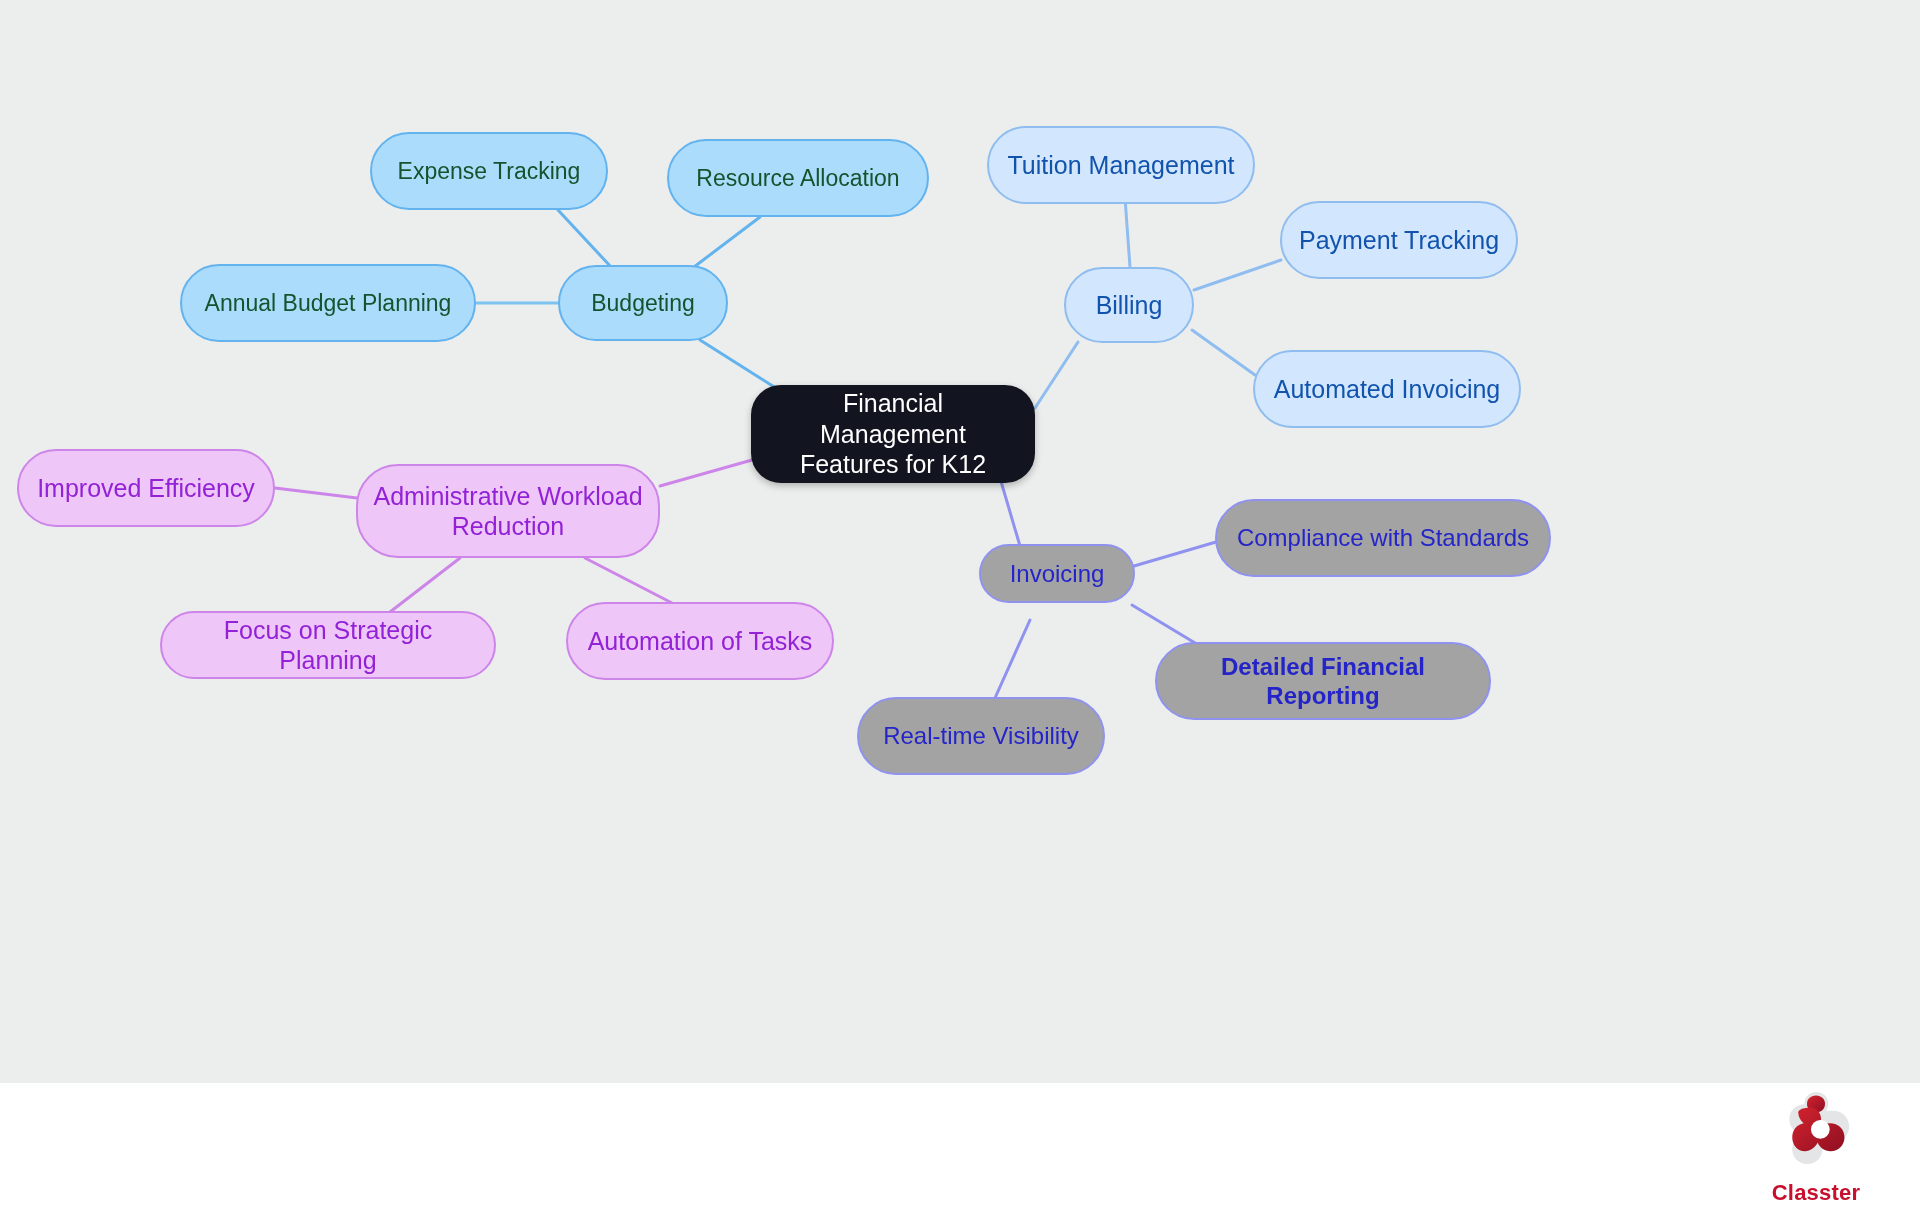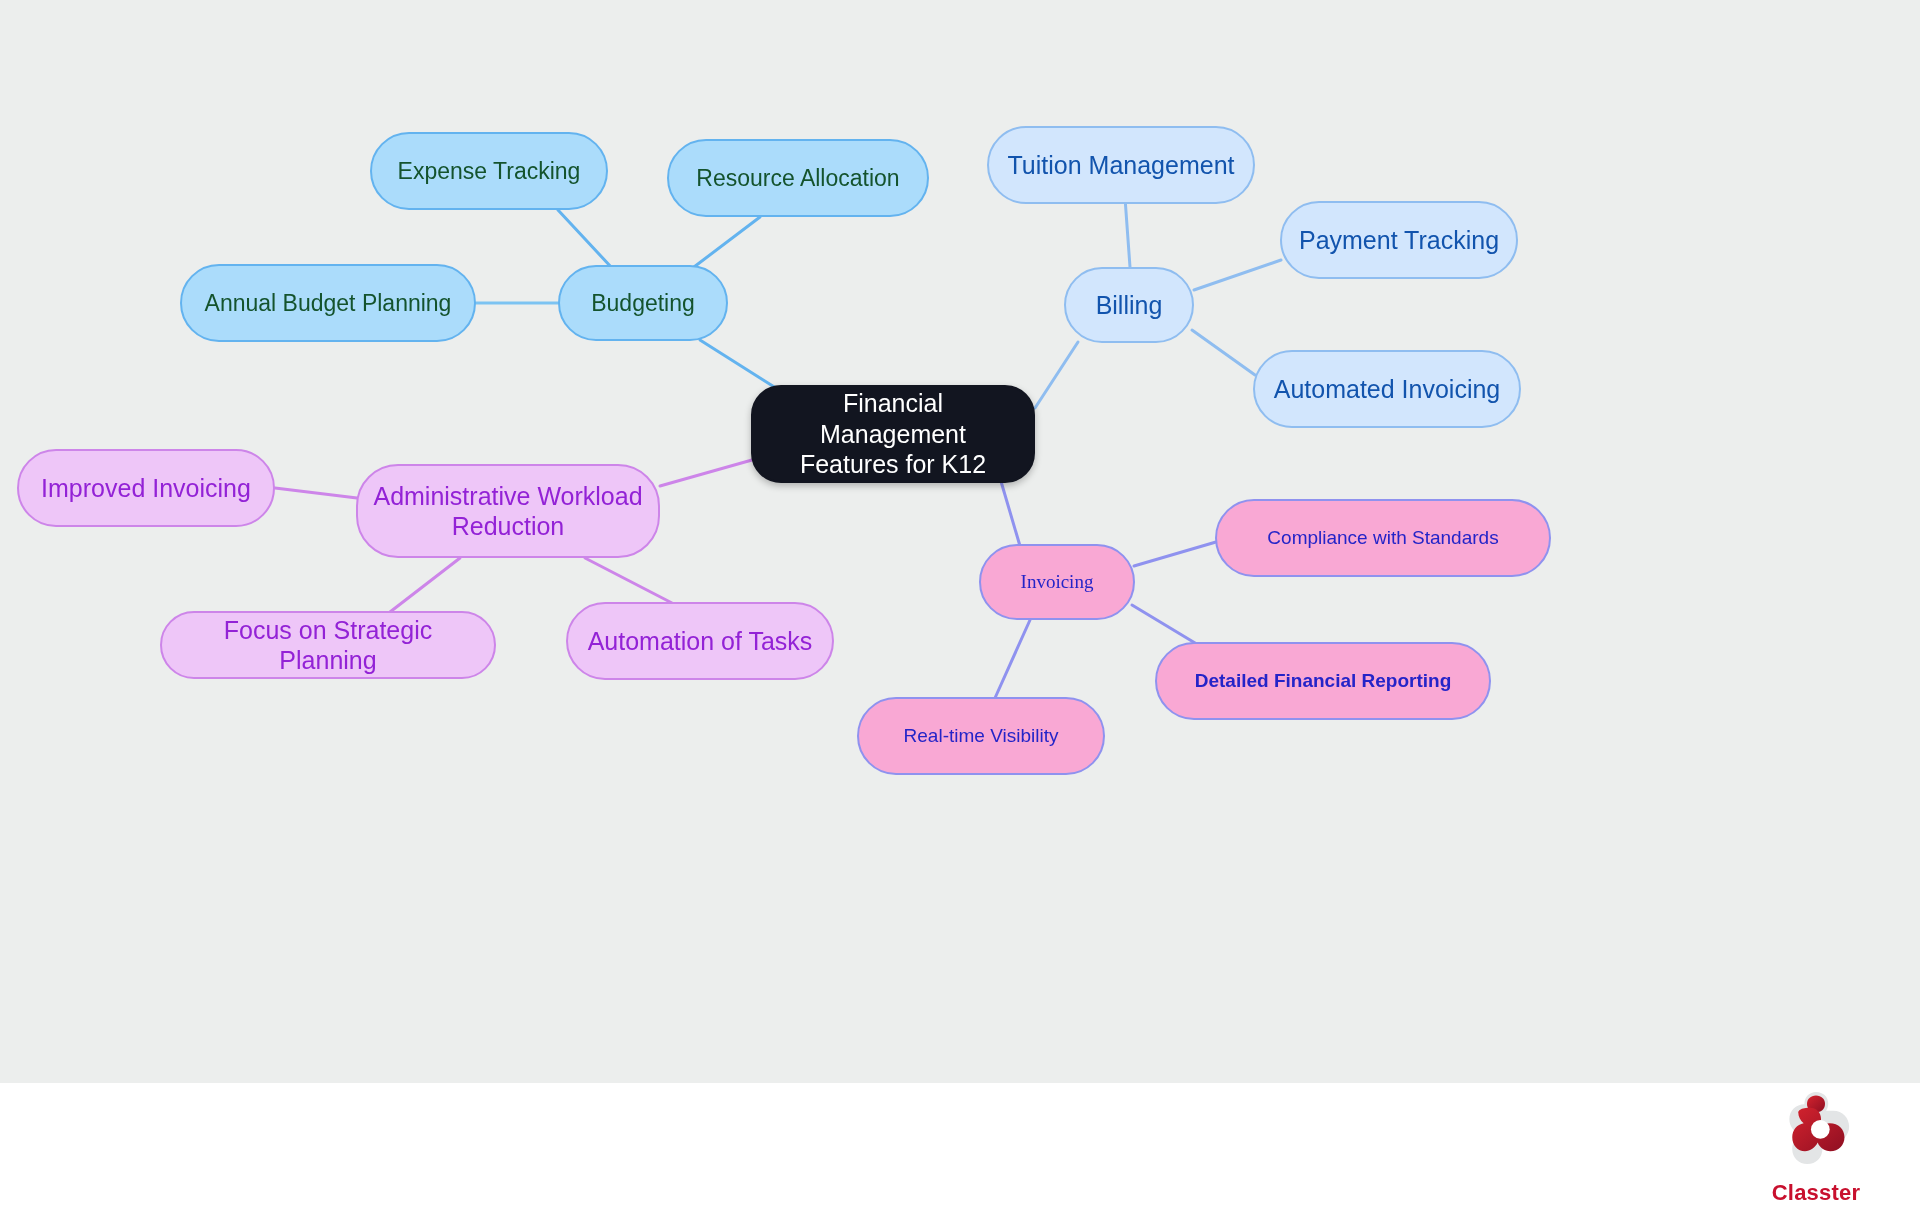"Improved Invoicing" div.node { text: Invoicing -> Efficiency }
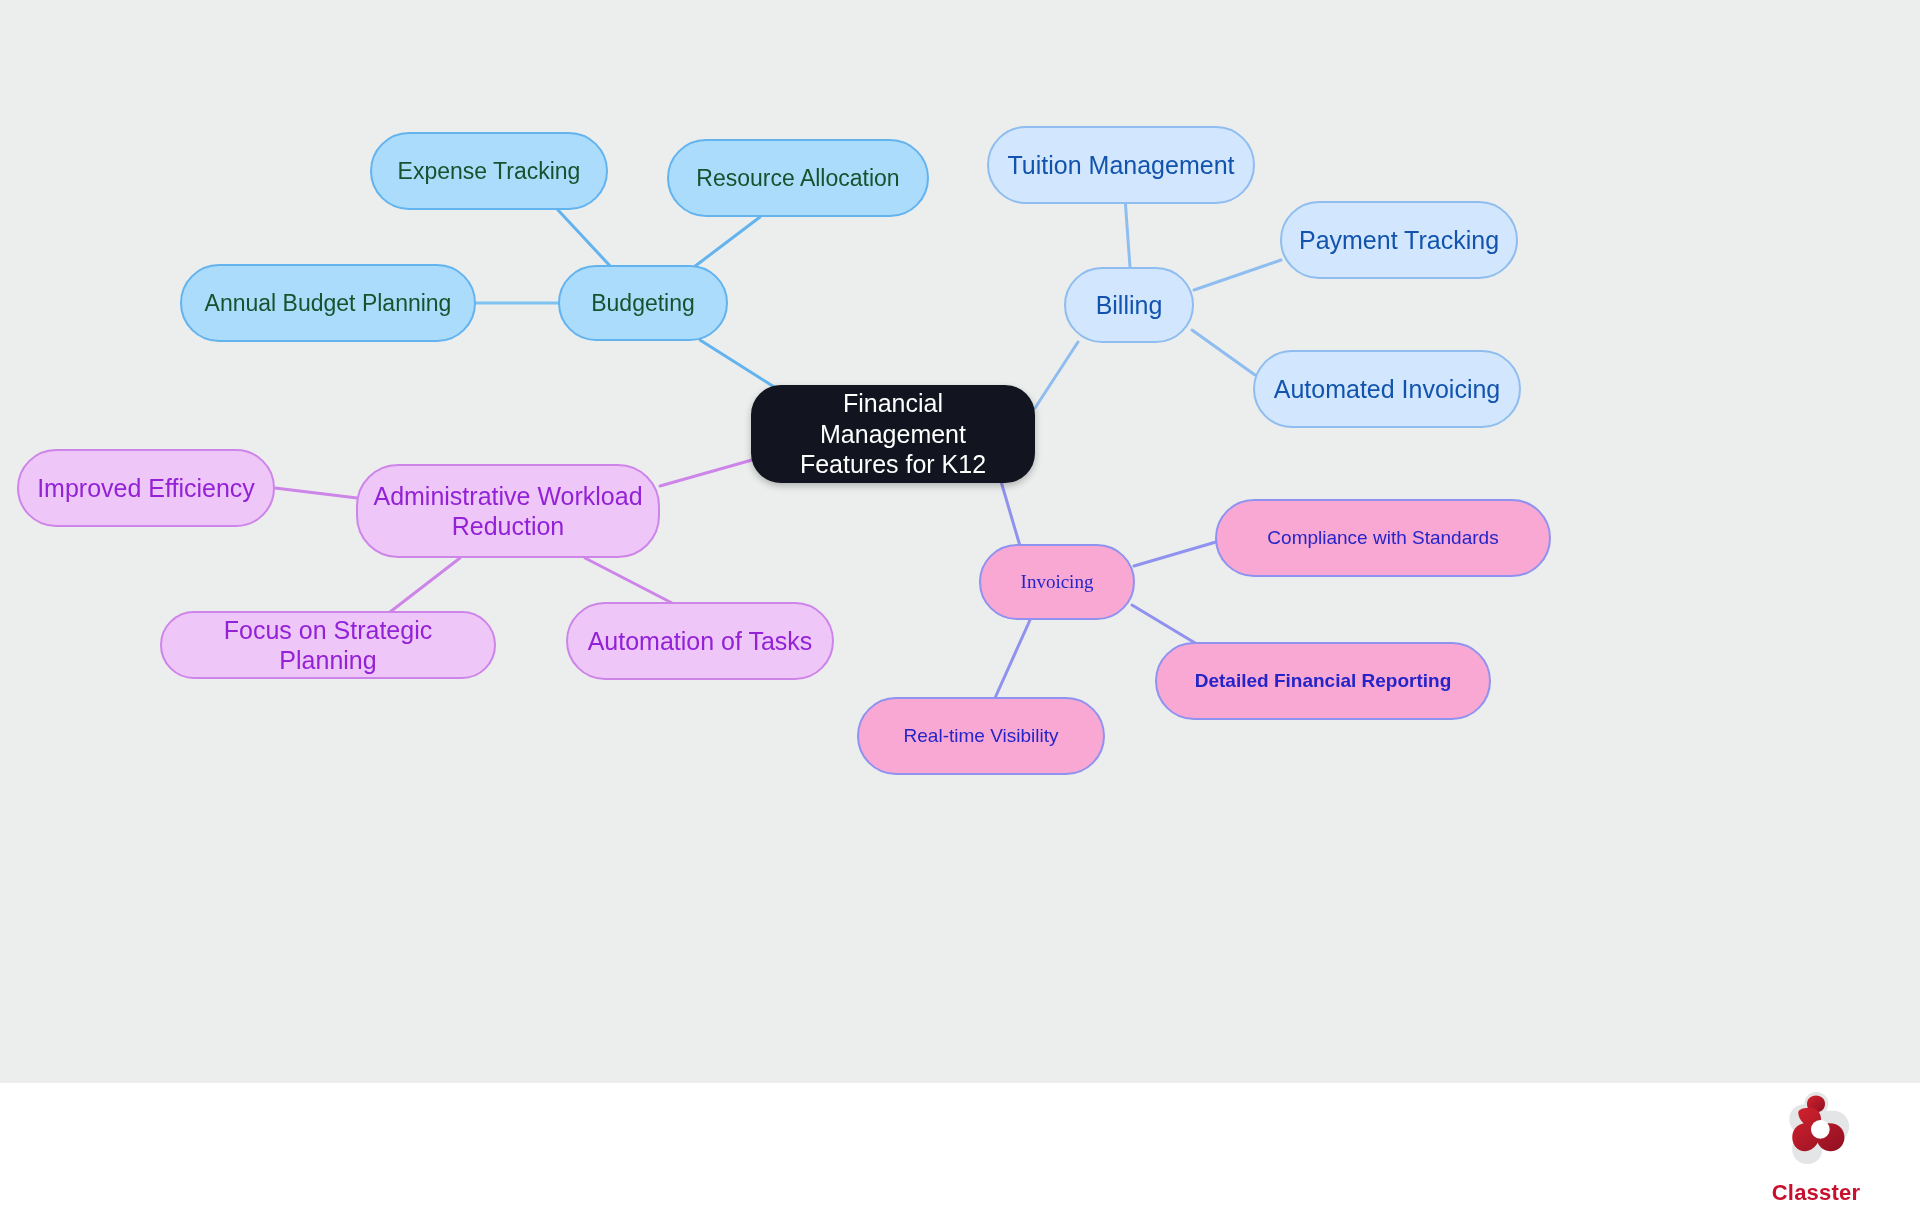"Compliance with Standards" .node.br-c { background: #f9a8d4 -> #a3a3a3; font-size: 19px -> 24px }
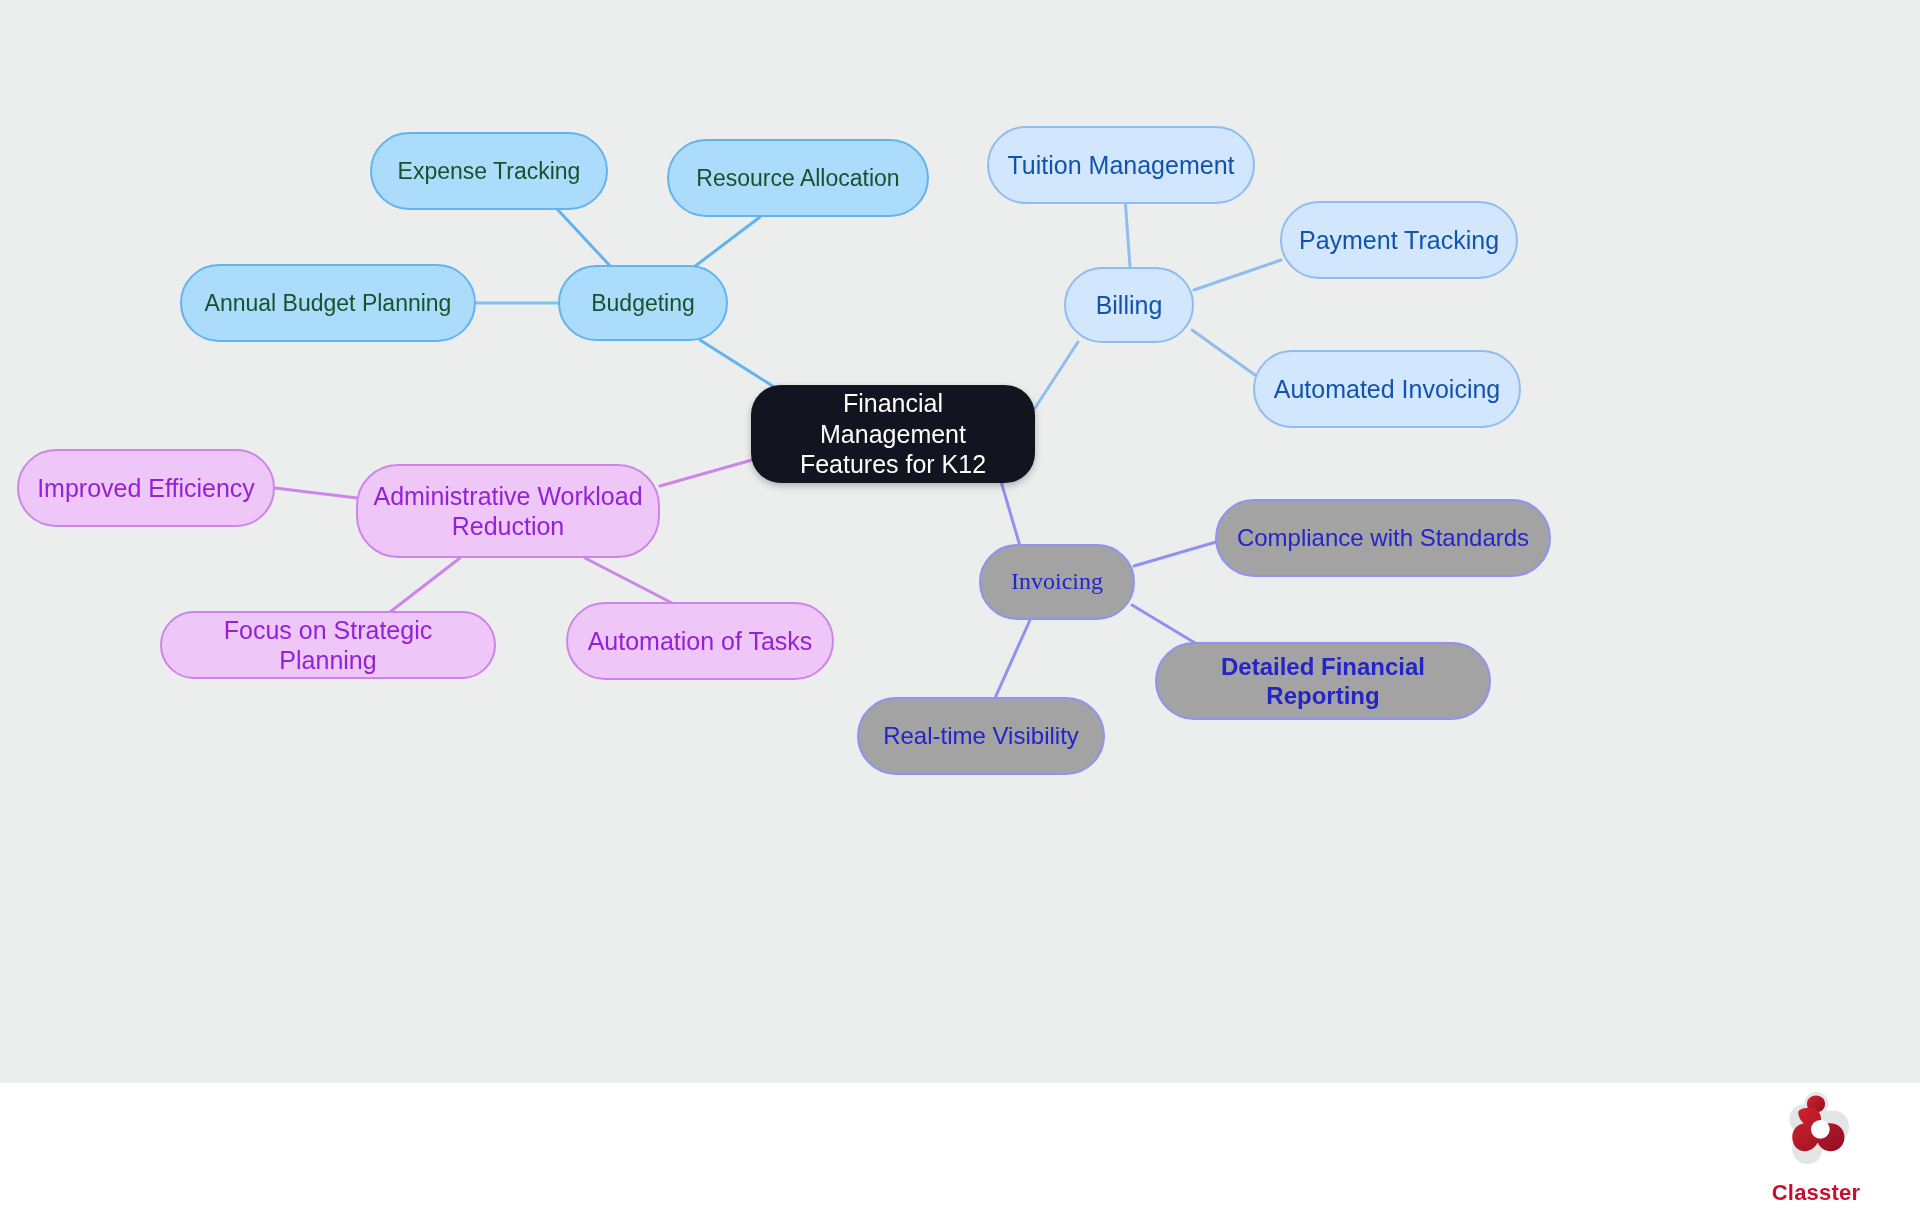"Invoicing" div.node { font-family: Liberation Serif, serif -> none; height: 76px -> 59px }
